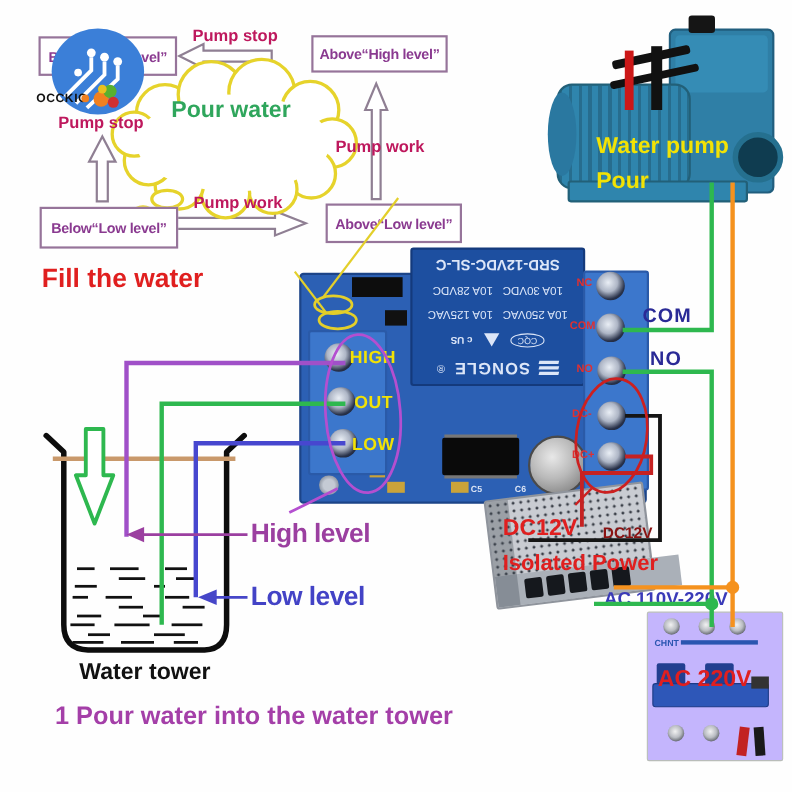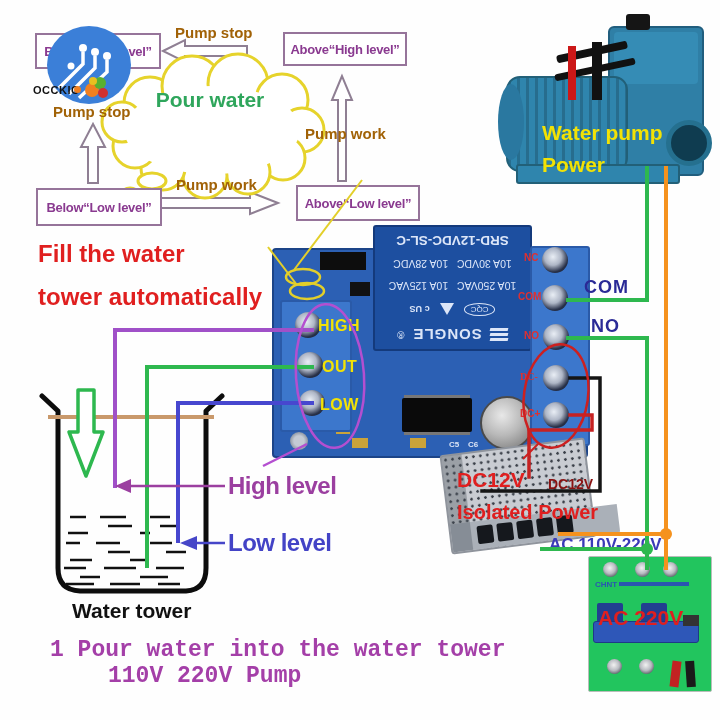"Pump stop" .flabel { color: #a16207 -> #be185d }
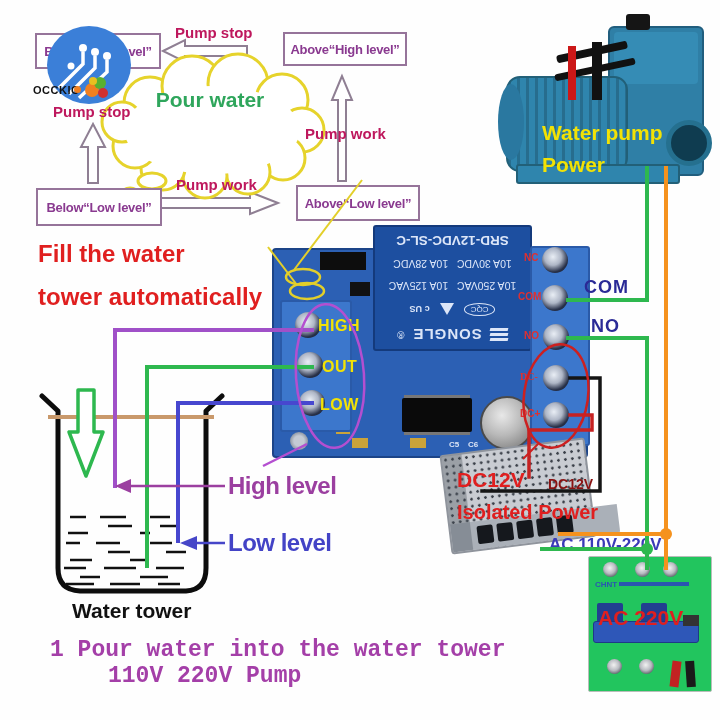"Power" div.yellowtxt { text: Power -> Pour }
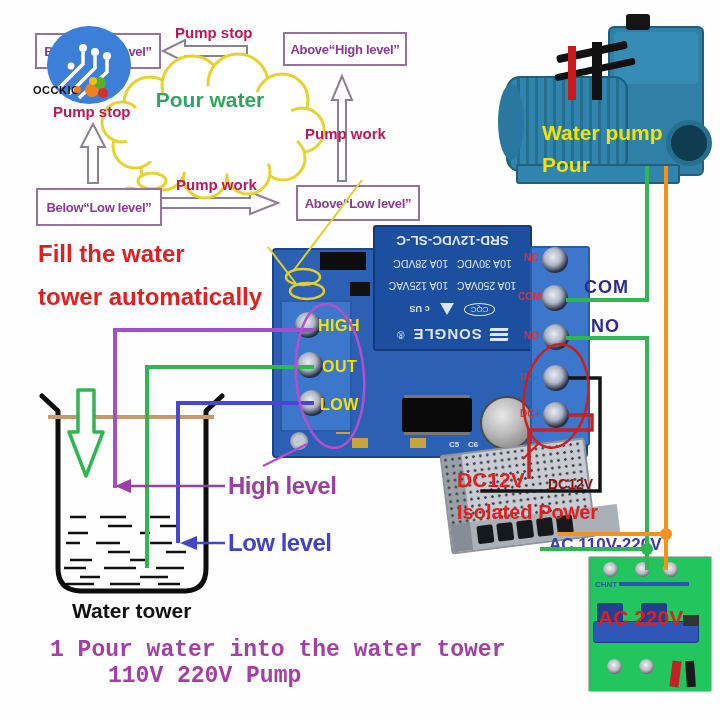"tower automatically" div.headline { html: <div>tower automatically</div> -> none }
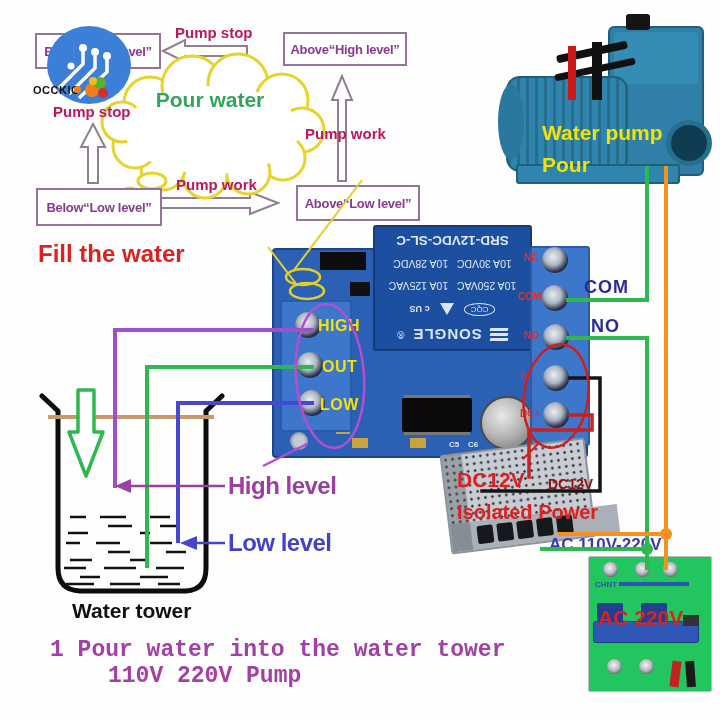"DC-" div.pinlbl { font-family: Liberation Serif, serif -> none }
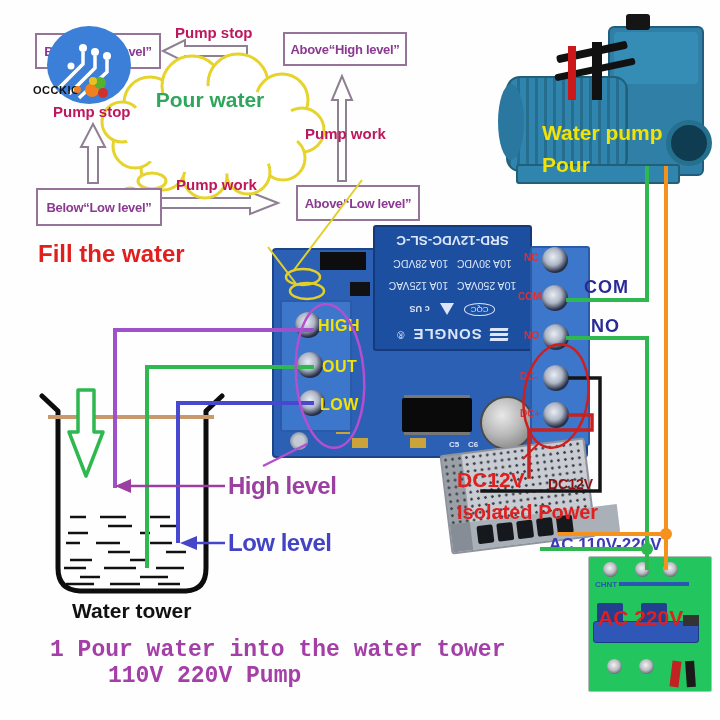"C5" div.abs { margin-left: 21px -> none }
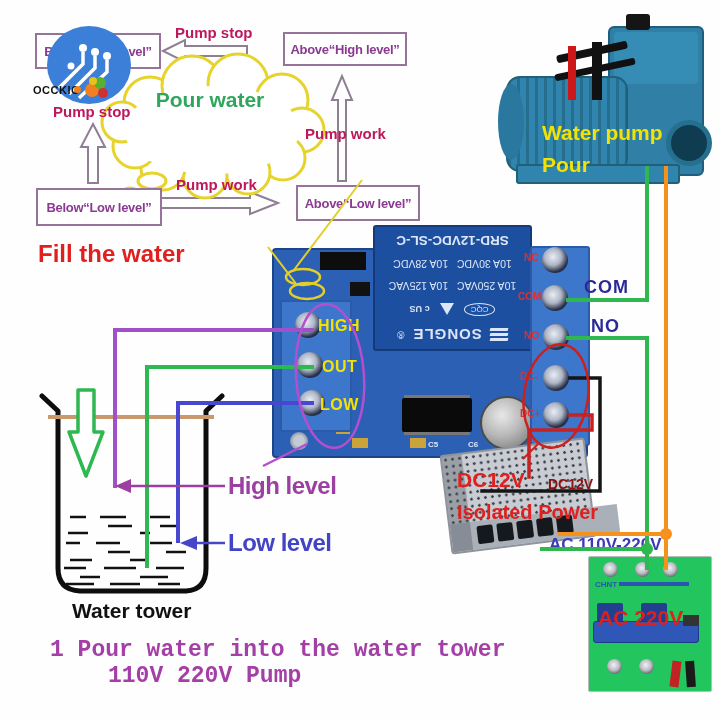"CHNT" div.abs { background: #22c55e -> #c4b5fd }
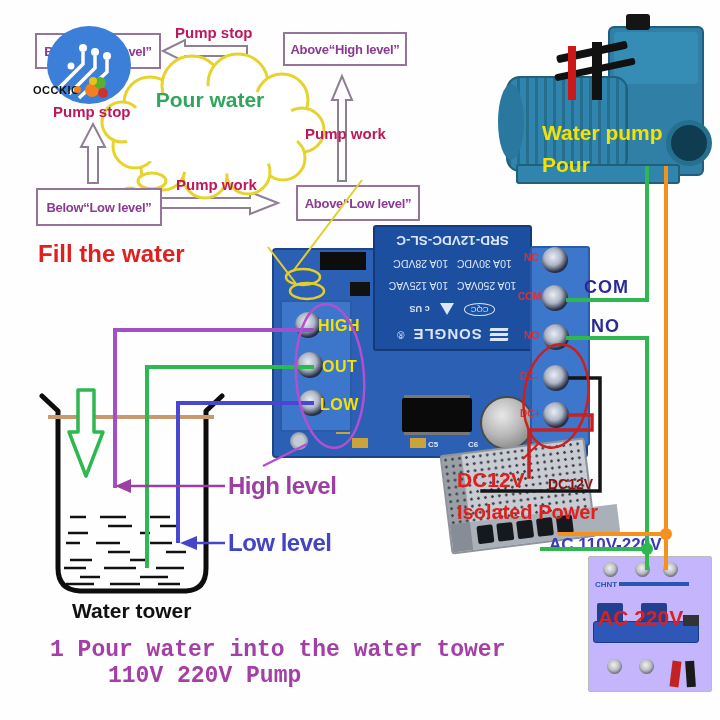"1 Pour water into the" .captionline { font-family: Liberation Mono, monospace -> none }
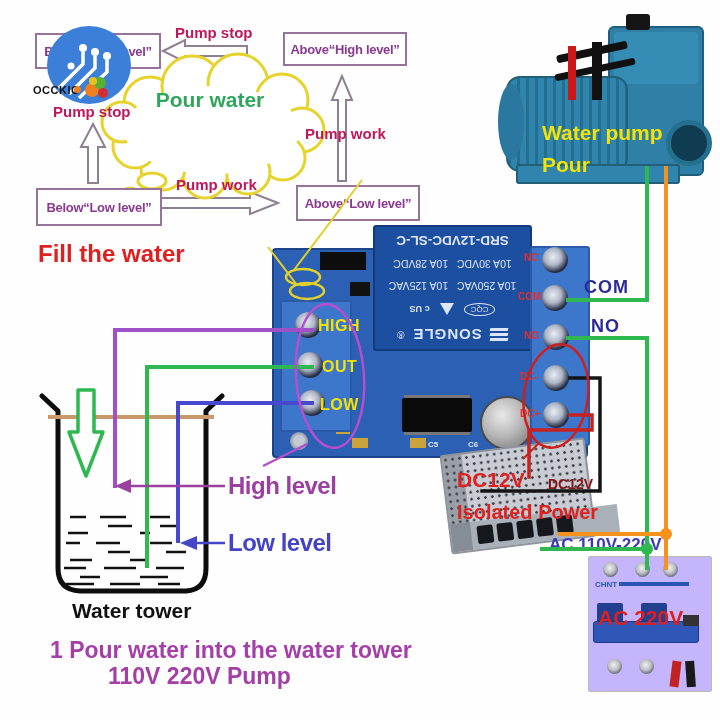"110V 220V Pump" div.captionline { html: <div>110V 220V Pump</div> -> none }
